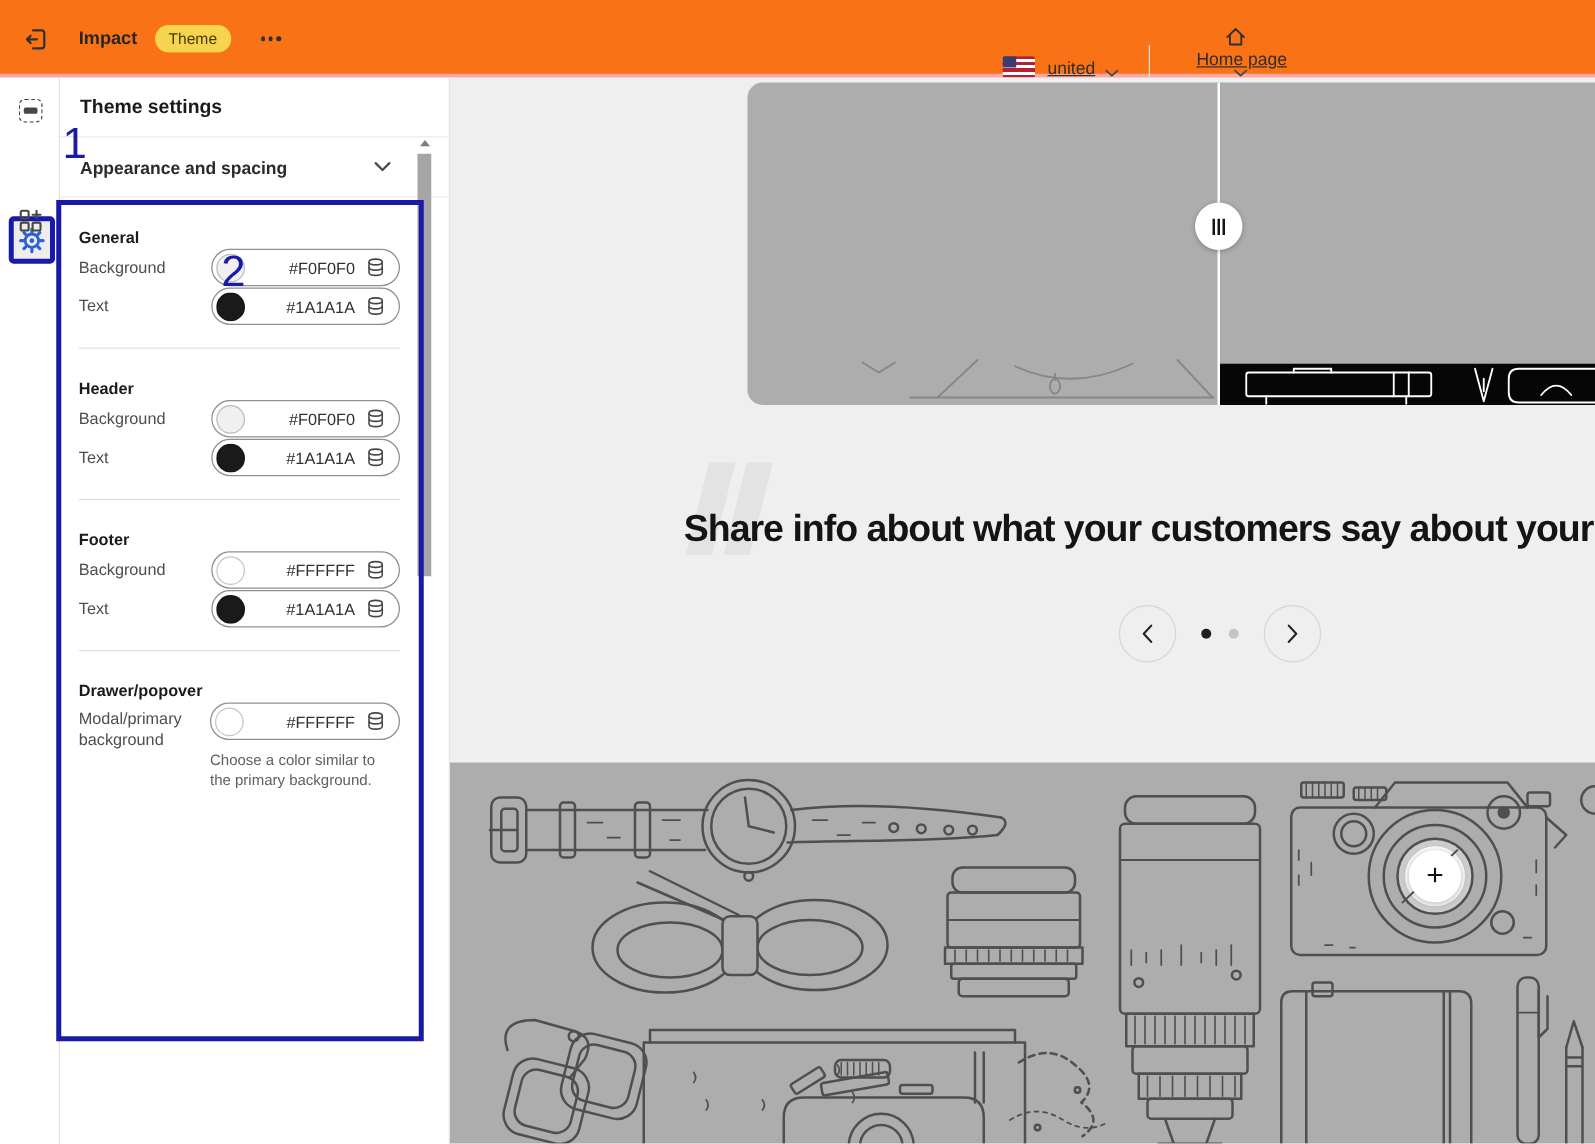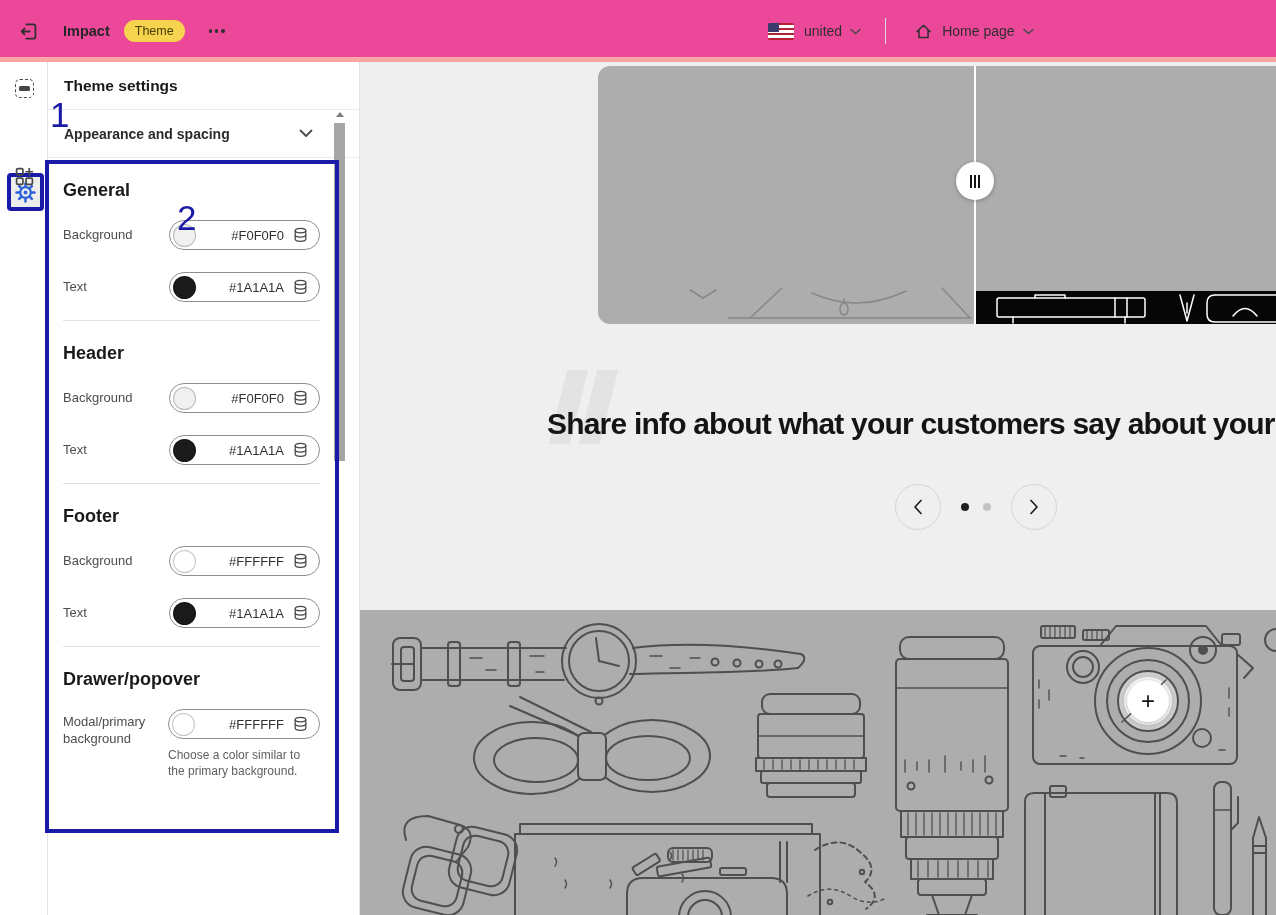"Impact" .topbar { background: #ec4899 -> #f97316; border-bottom: 5px solid #fca5a5 -> 3px solid #fca5a5 }
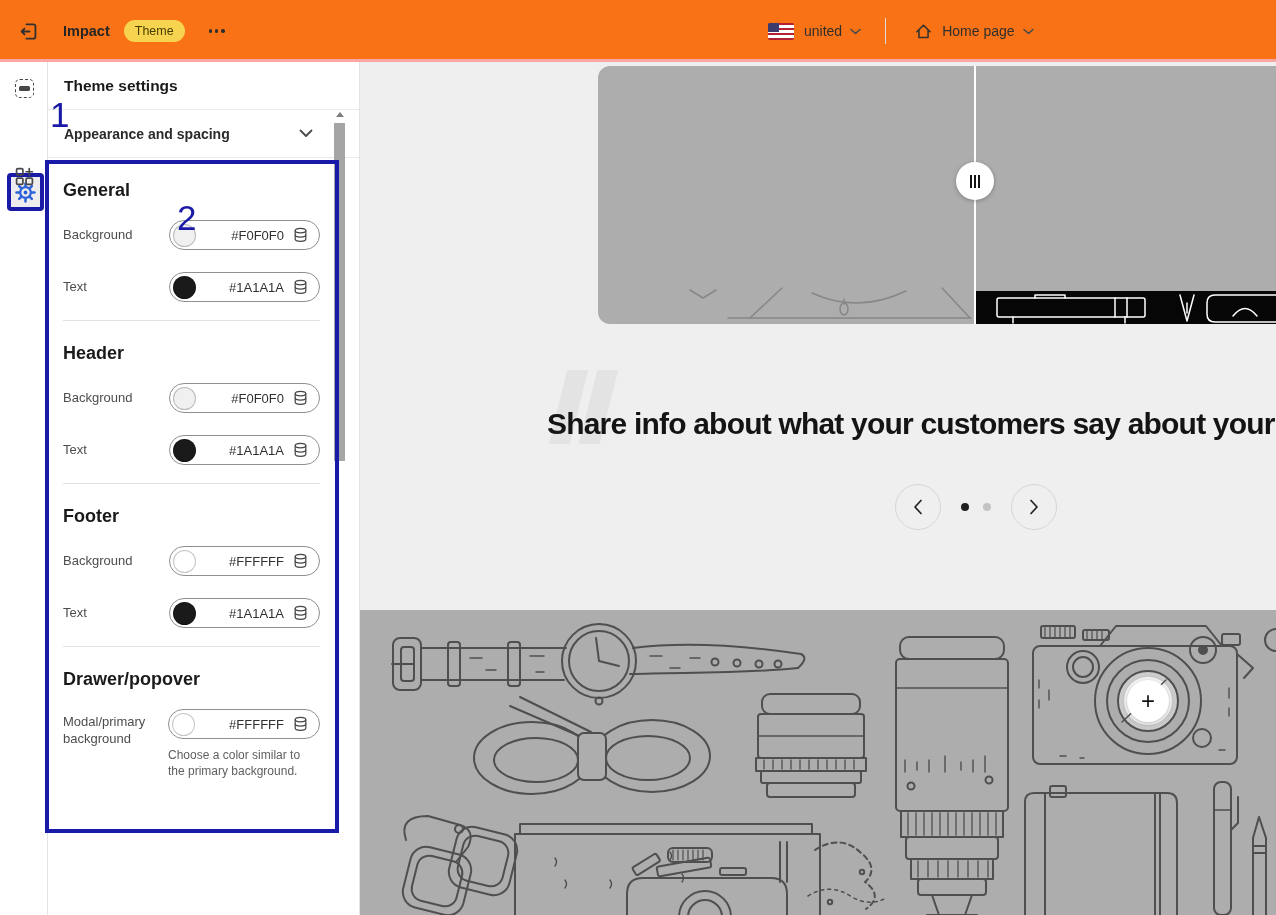"united" .topbar-center { align-items: center -> flex-end; left: 768px -> 802px; text-decoration: none -> underline }
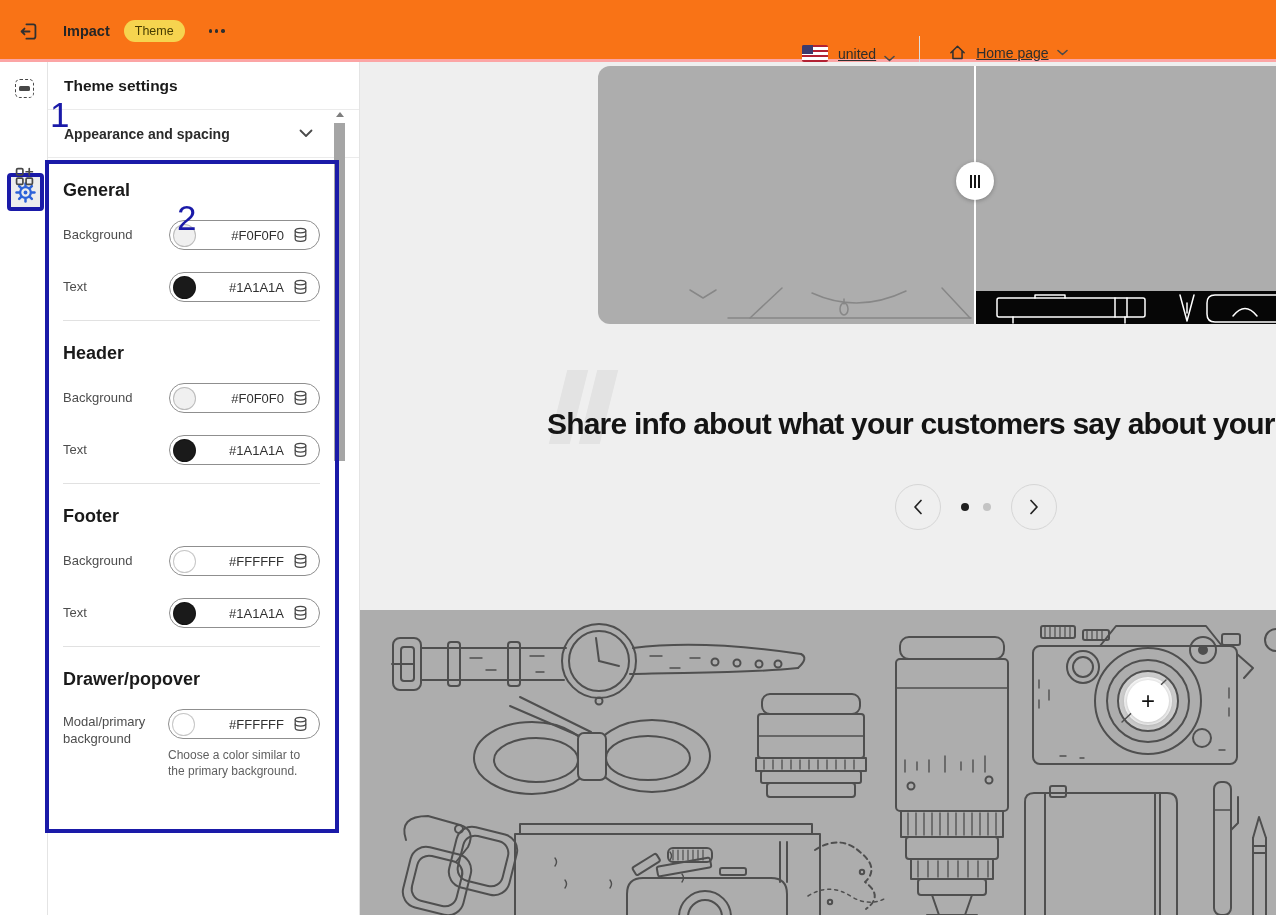"Home page" .home-group { flex-direction: none -> column }
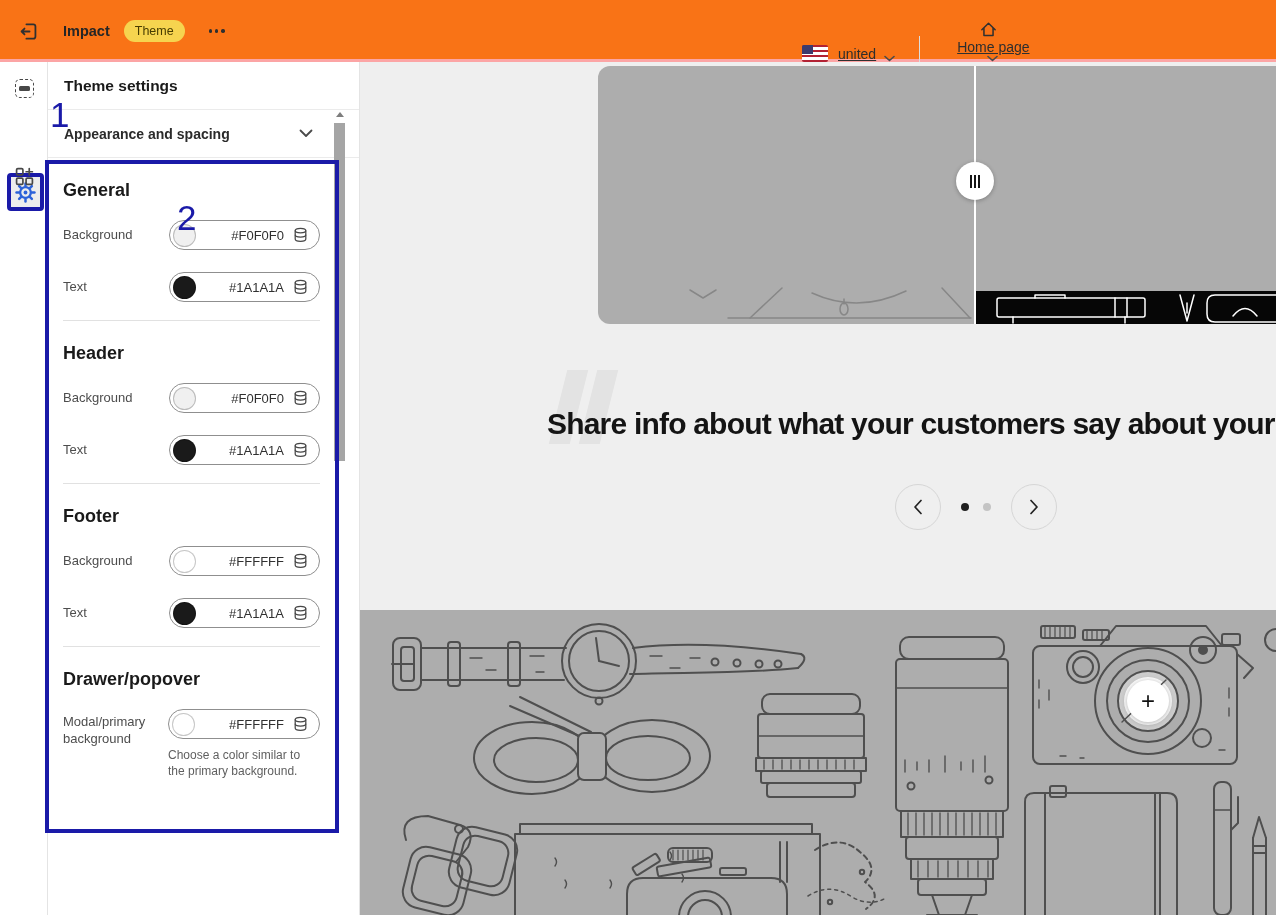"General" .group-heading { font-size: 18px -> 13px }
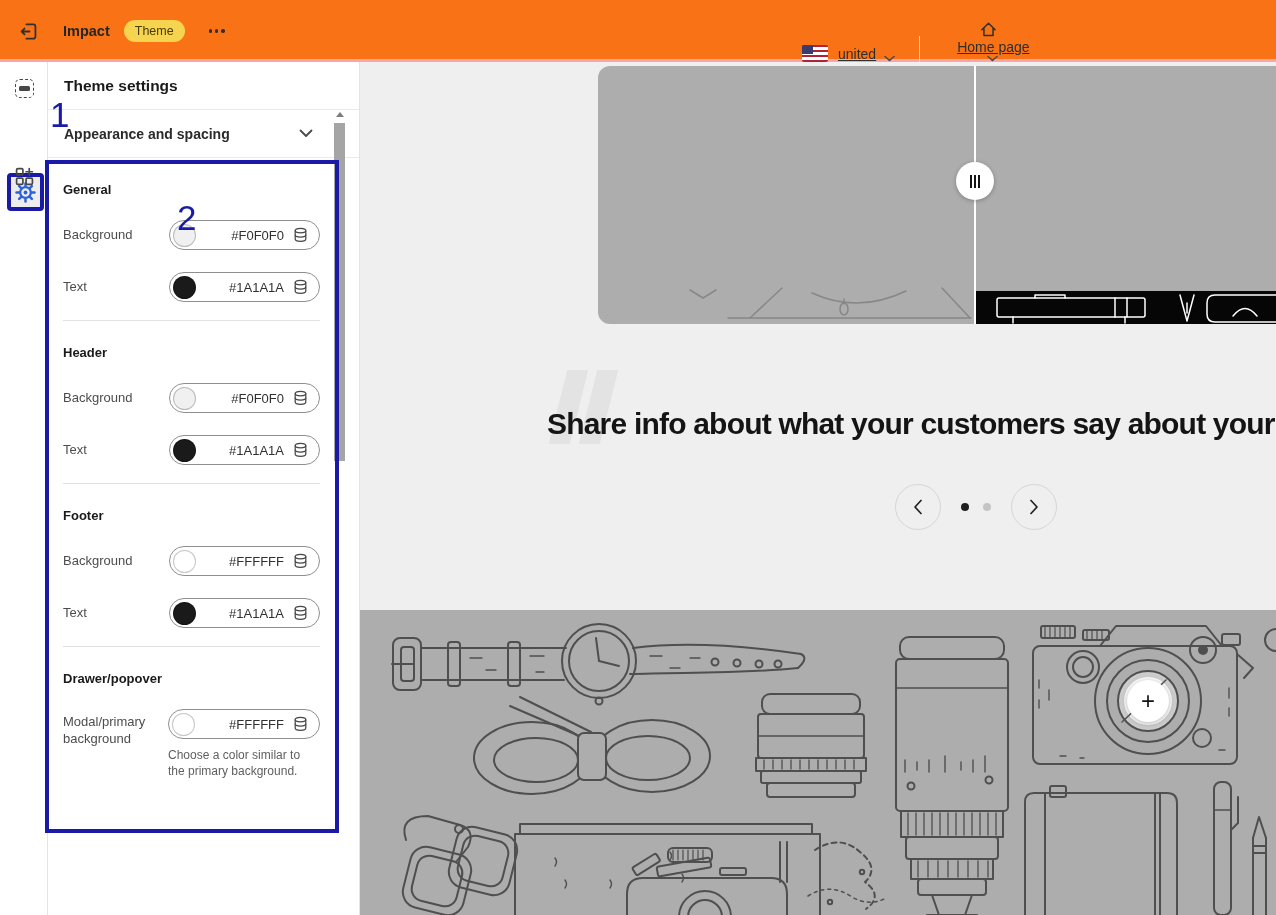"Background" .color-row { margin-top: 22px -> 1px }
